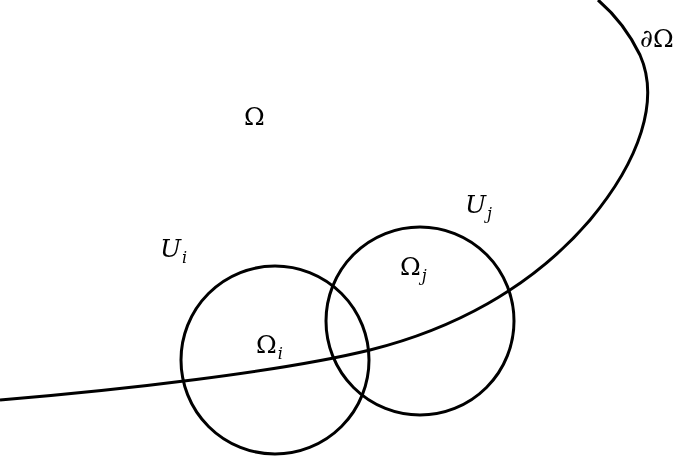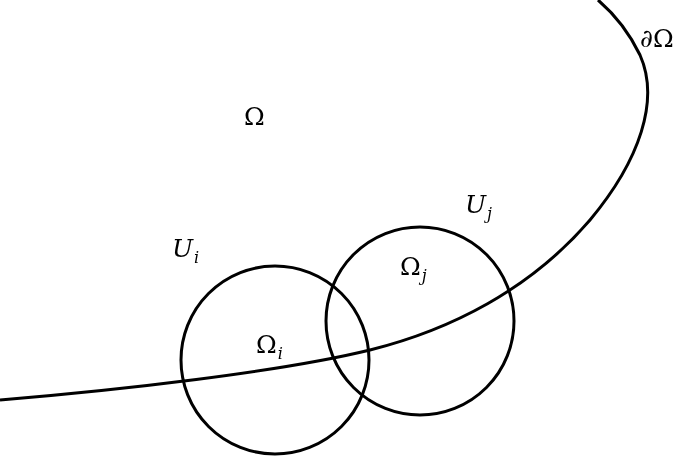"Ui" div.label { left: 172px -> 160px }
